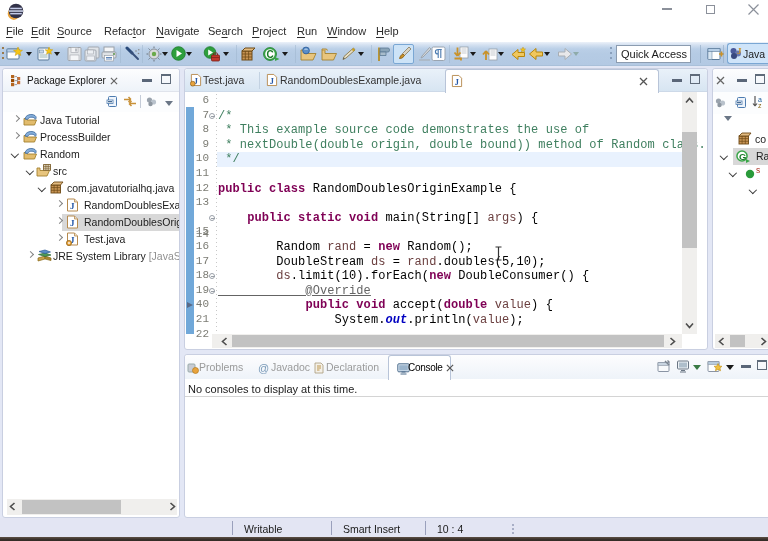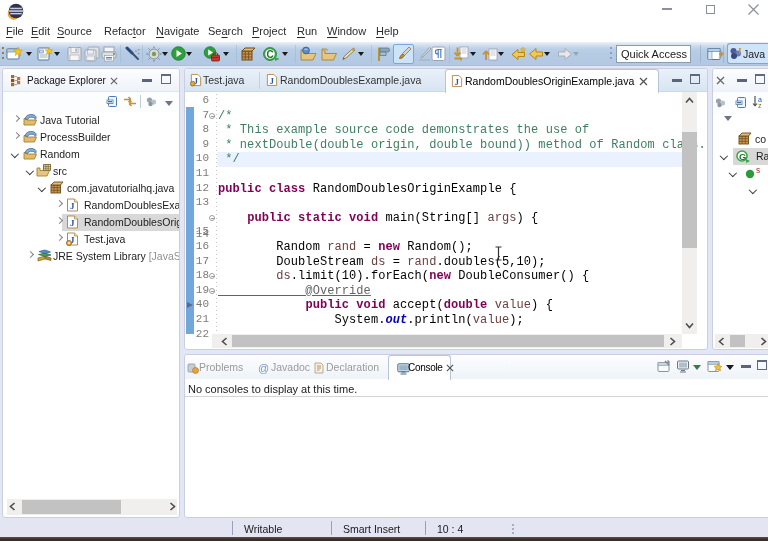"RandomDoublesOriginExample.java" div.edtab { html: <div>RandomDoublesOriginExample.java</div> -> none }
